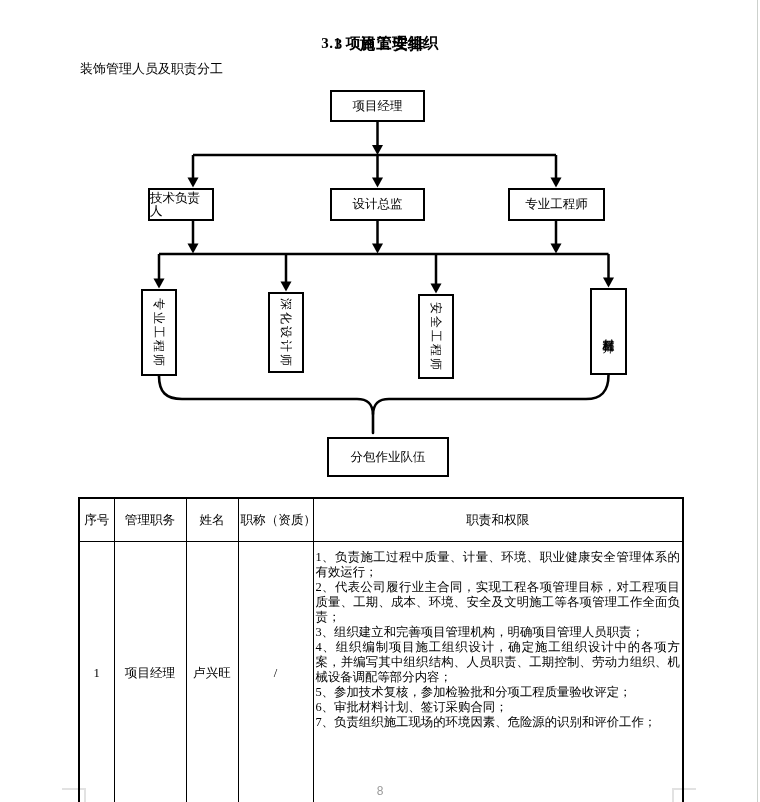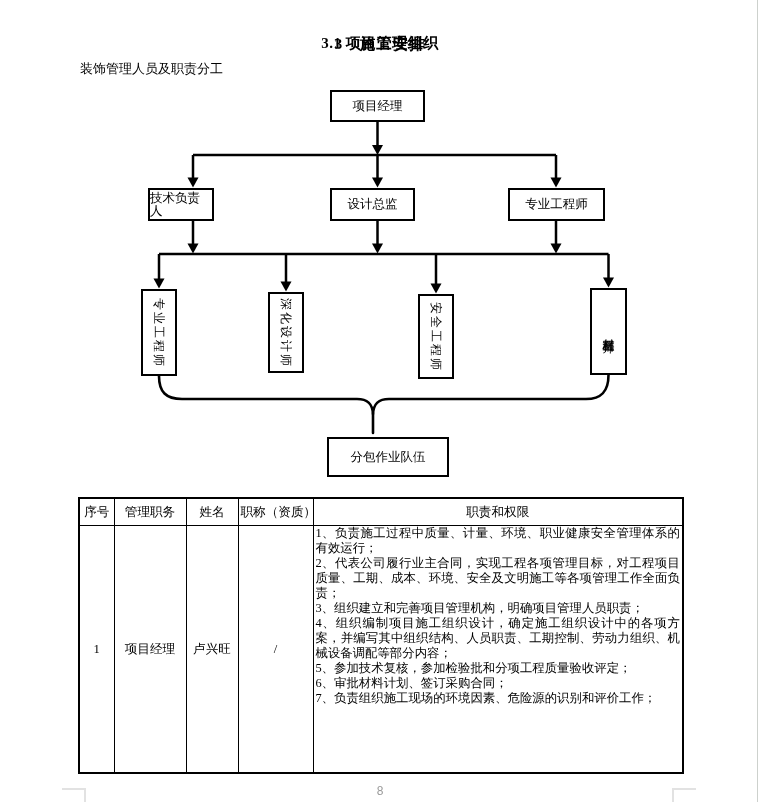"设计总监" div.node { width: 85px -> 95px }
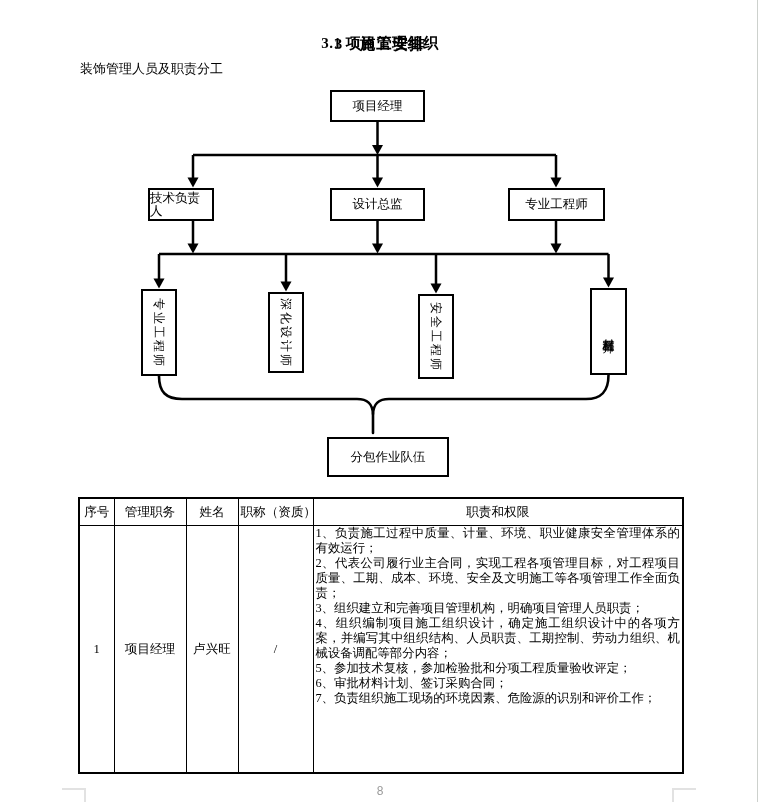"序号" table.resp th, table.resp td { padding: 0 2px -> 8px 2px }
